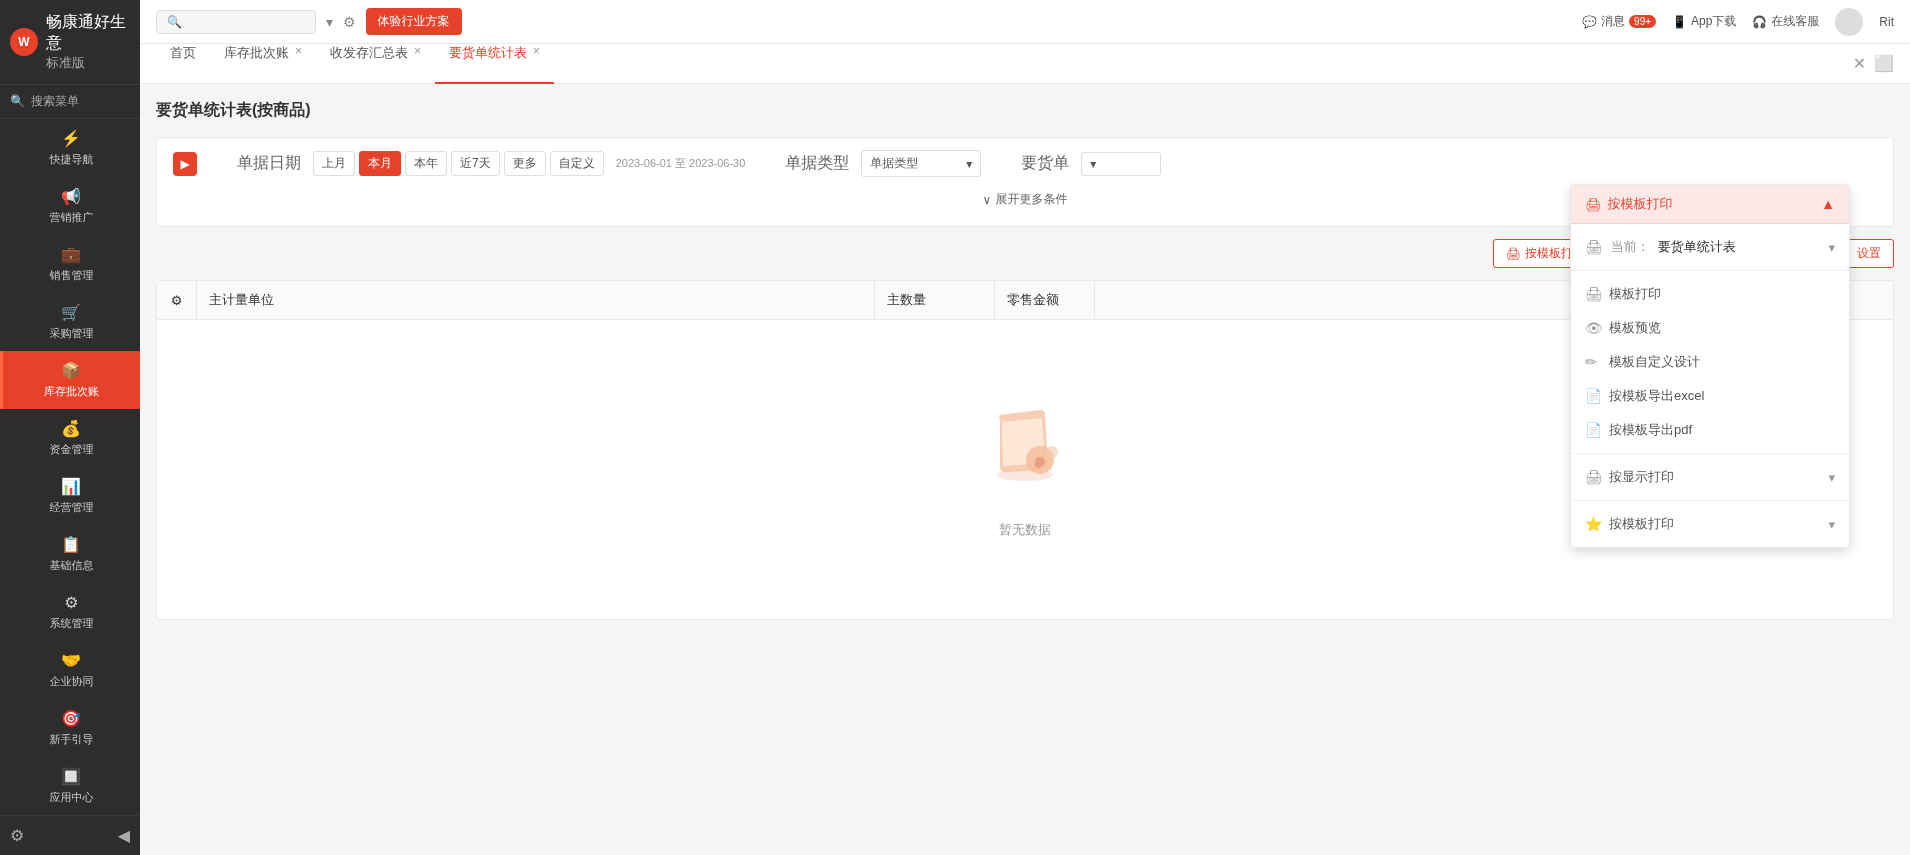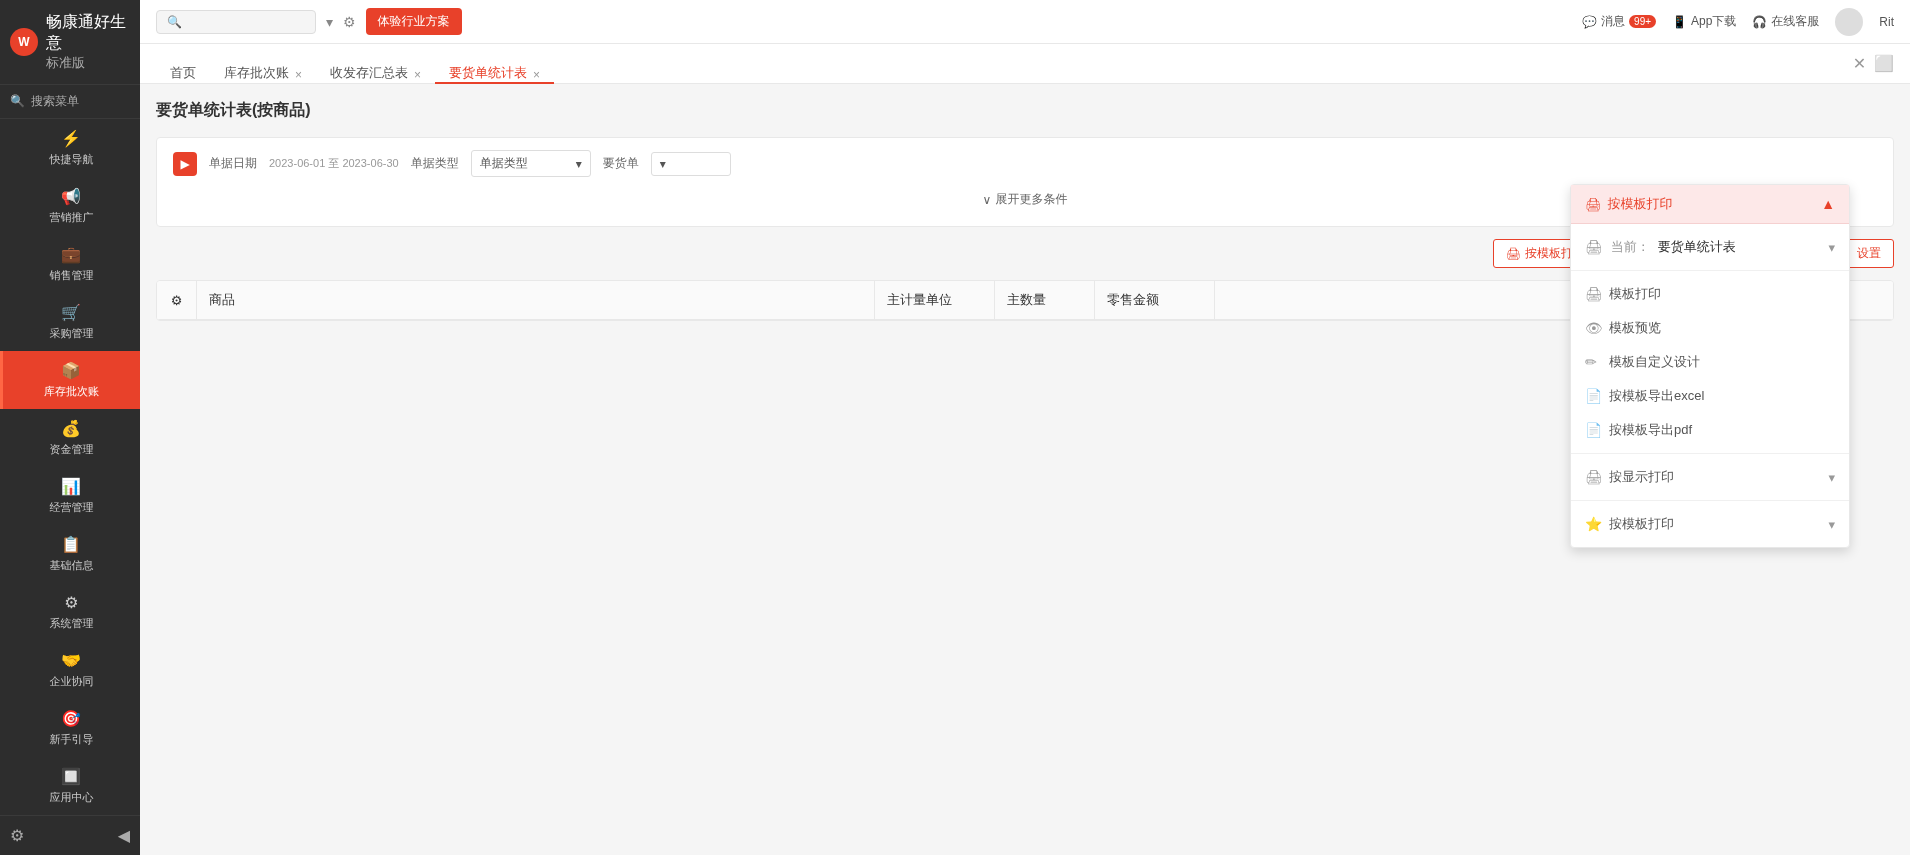"首页" .tab { align-items: flex-end -> flex-start }
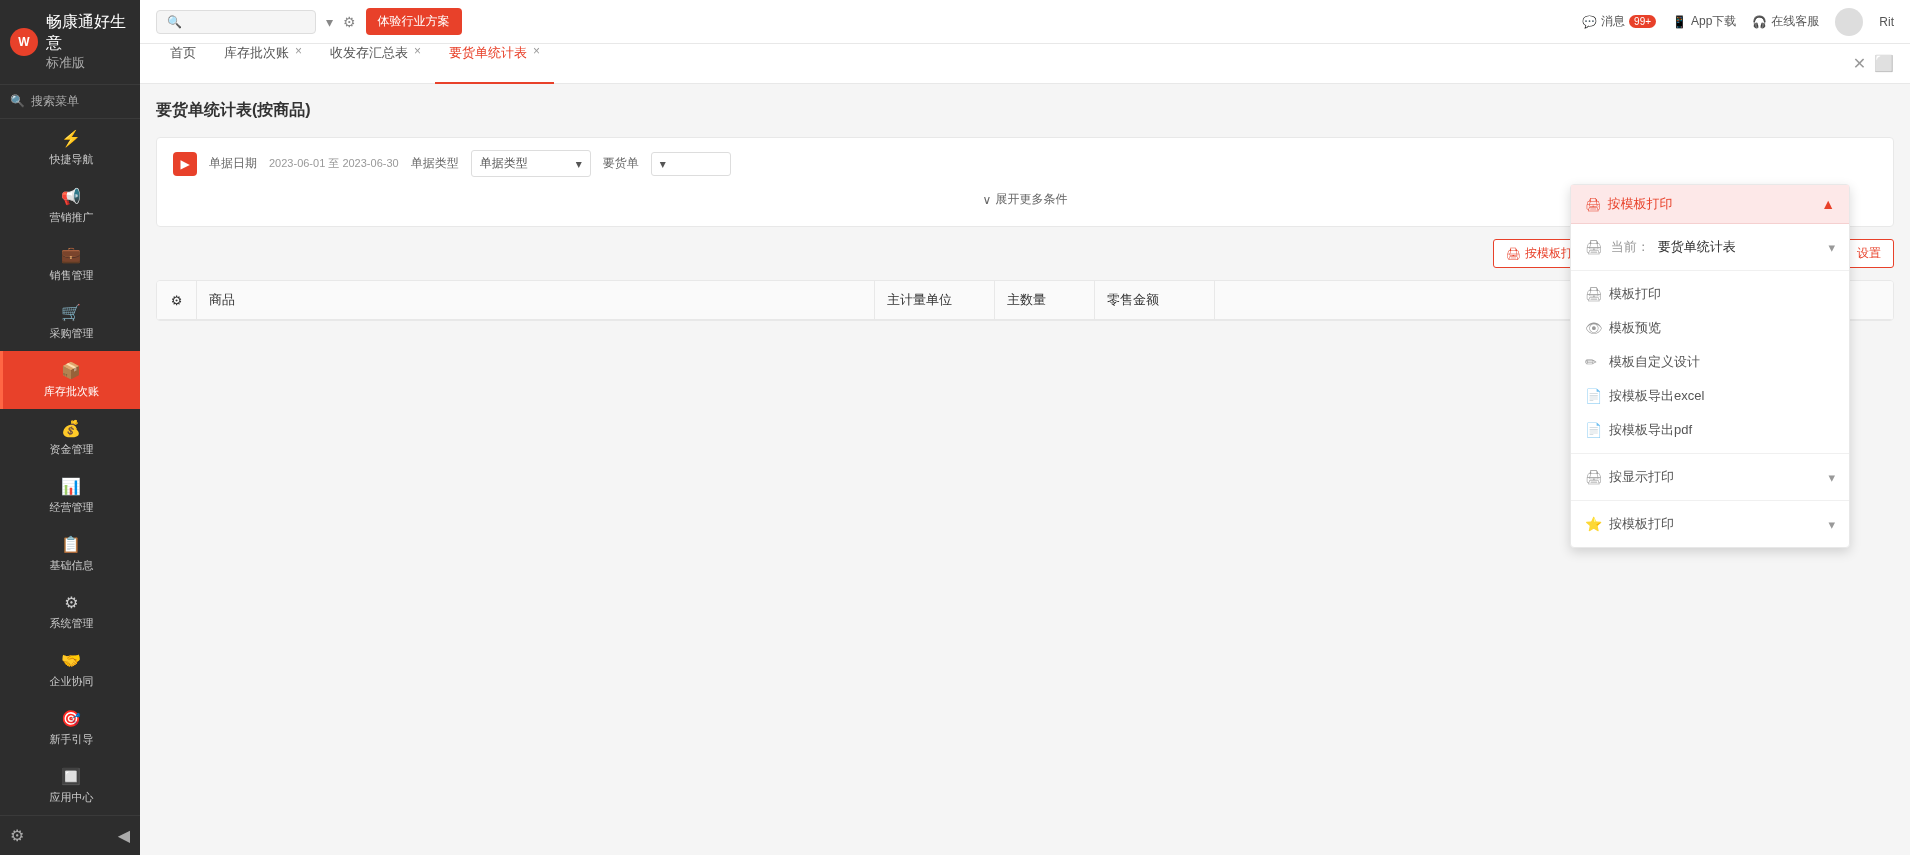"单据日期" .filter-label { font-size: 12px -> 16px; margin-left: none -> 28px }
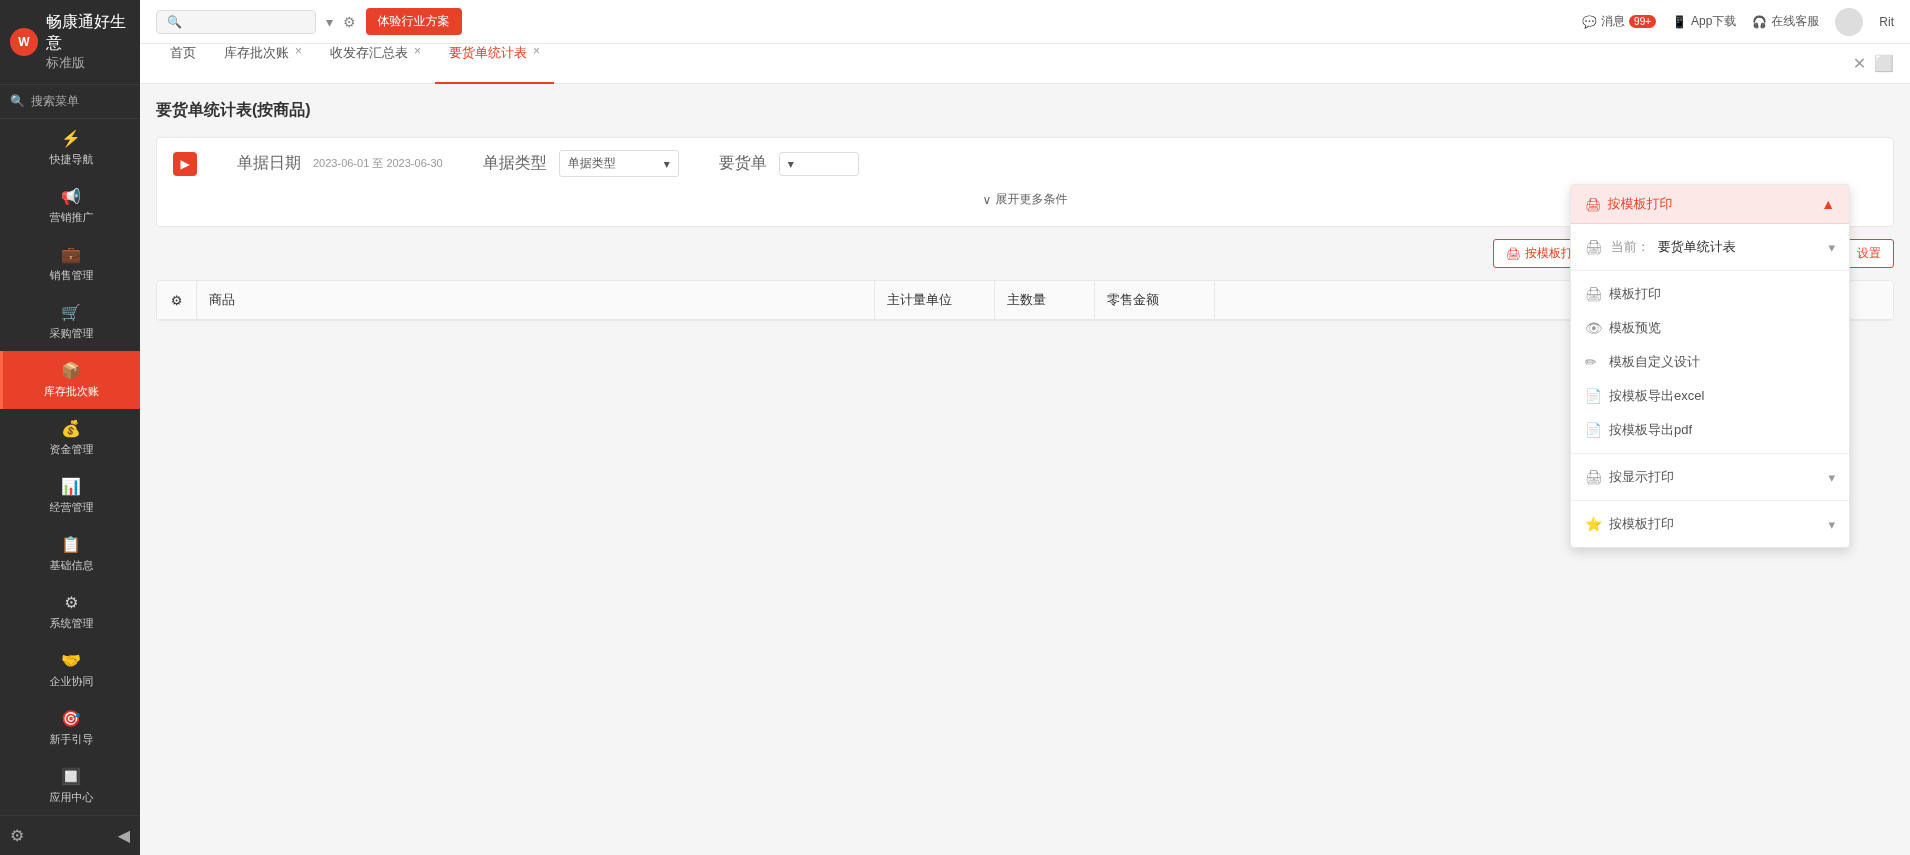"上月" div.date-btns { html: none -> <div> <button>上月</button> <button>本月</button> <button>本年</button> <button>近7天</button> <button>更多</button> <button>自定义</button> </div> }
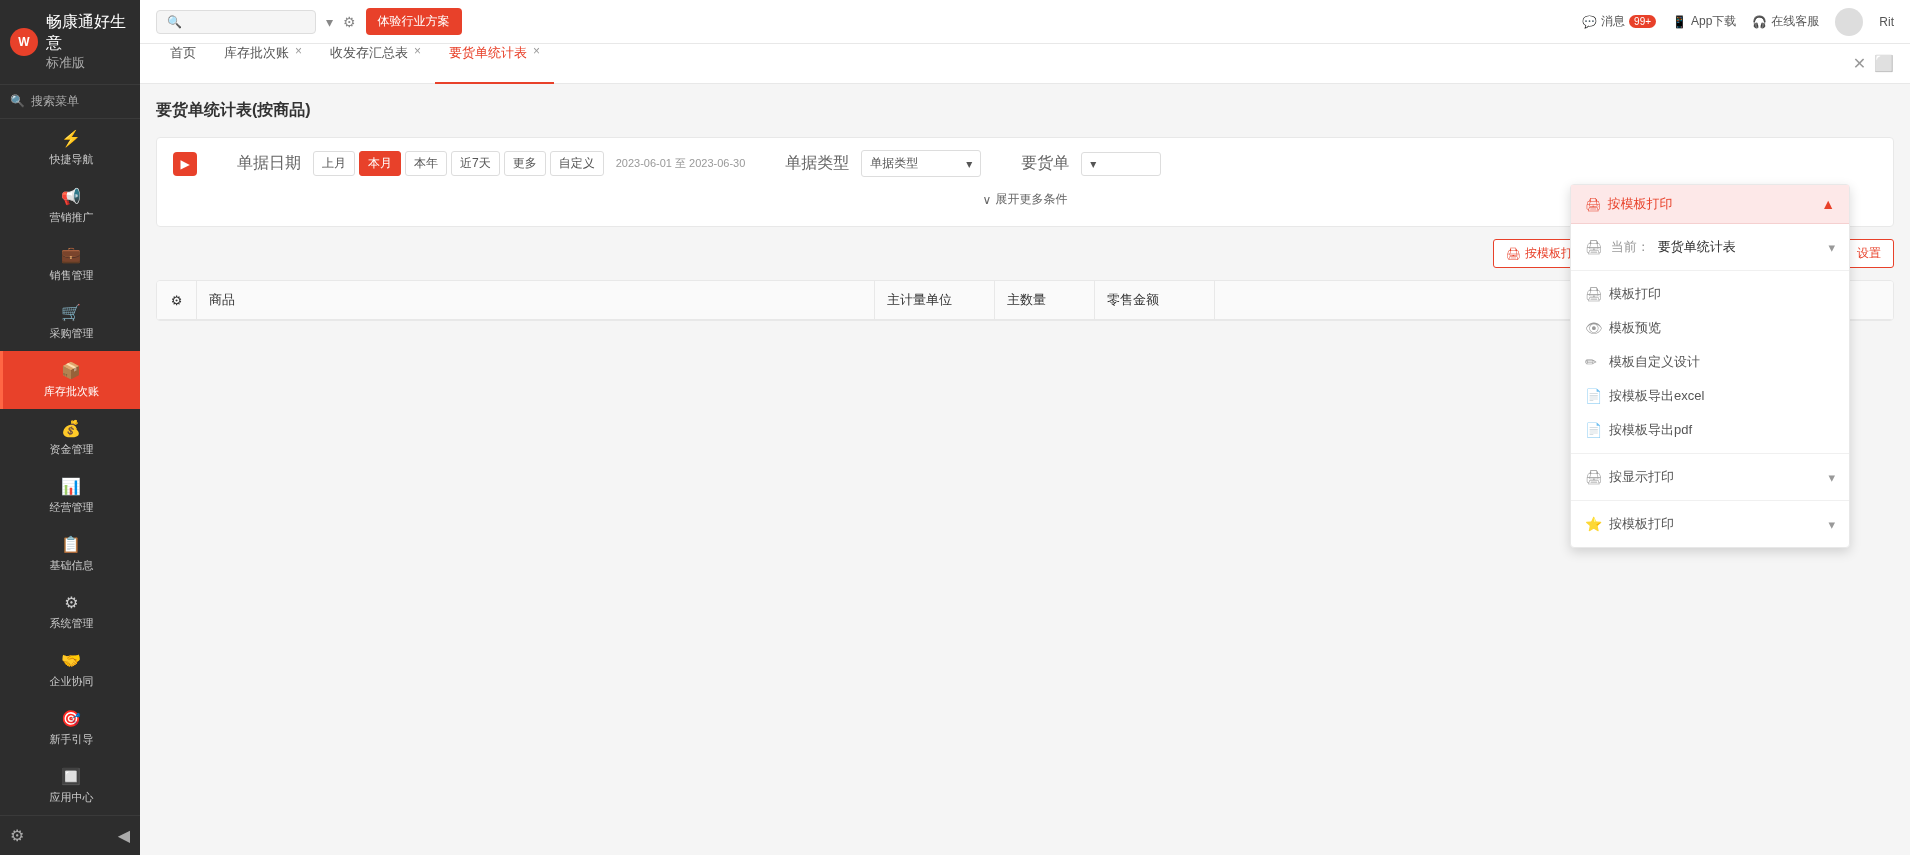"商品" div.th { html: <div>商品</div> -> none }
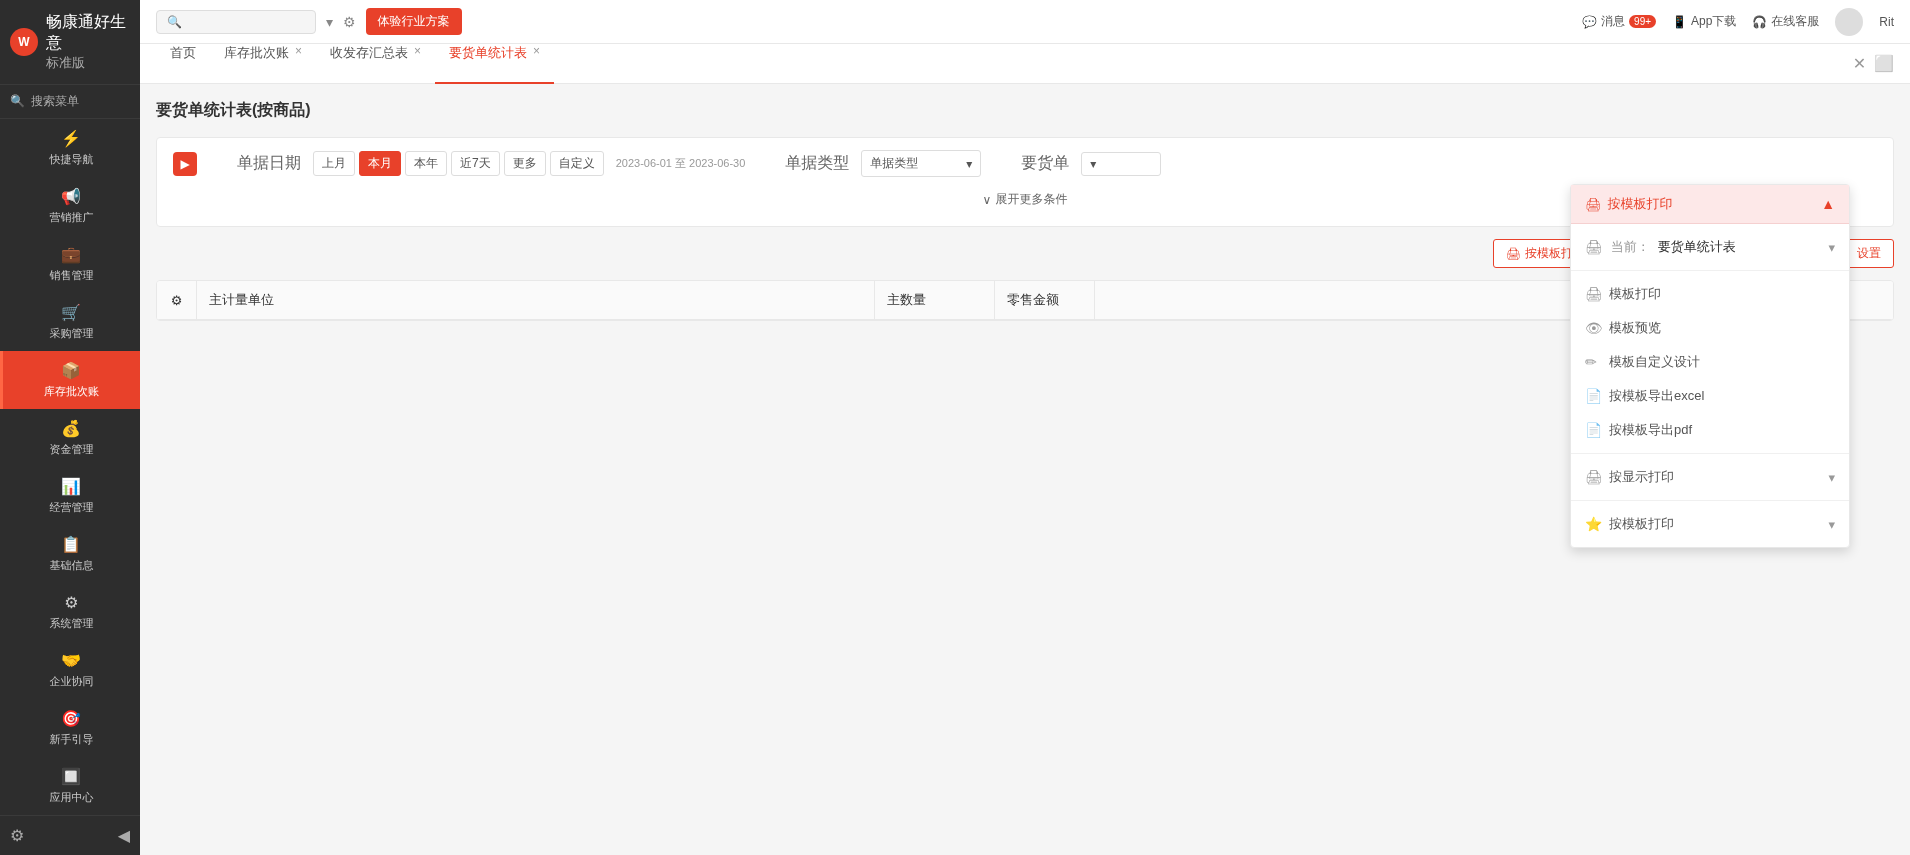"暂无数据" div.empty-state { html: none -> <div> <div> <svg> <ellipse></ellipse> <path></path> <path></path> <circle></circle> <path></path> <circle></circle> </svg> </div> <div>暂无数据</div> </div> }
